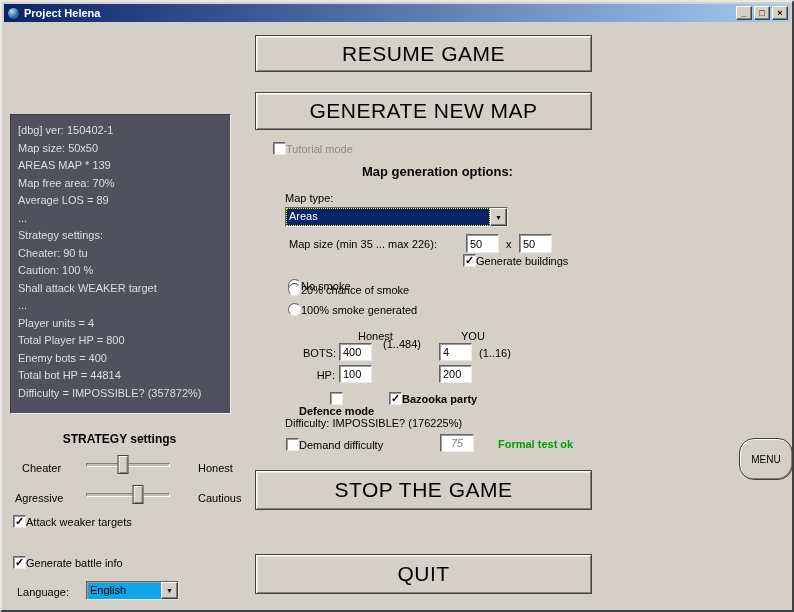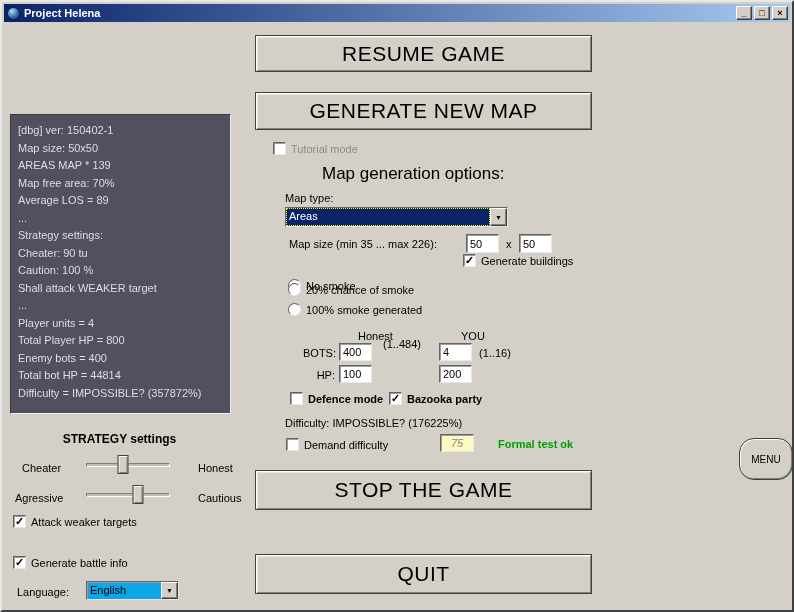"Tutorial mode" .checkbox, .radio { gap: 5px -> none }
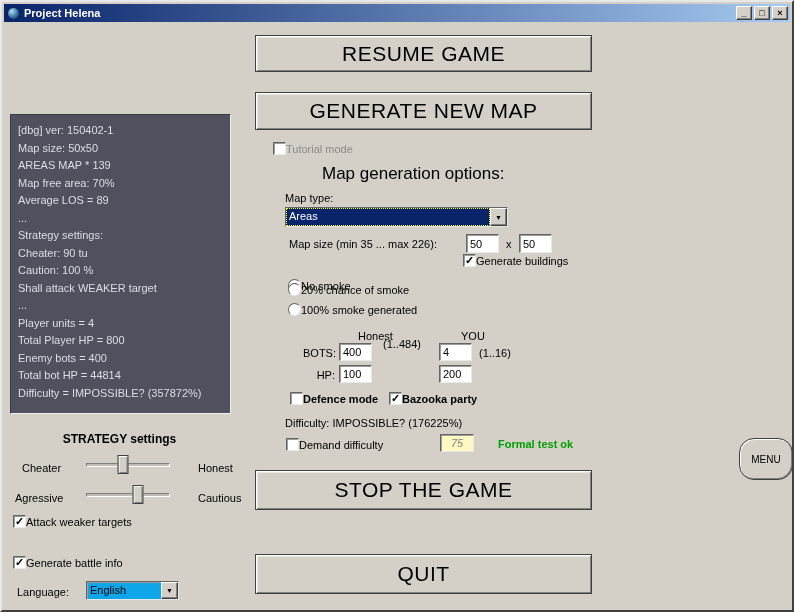"Map generation options:" .heading { font-size: 17px -> 13px; font-weight: normal -> bold; margin-left: none -> 40px }
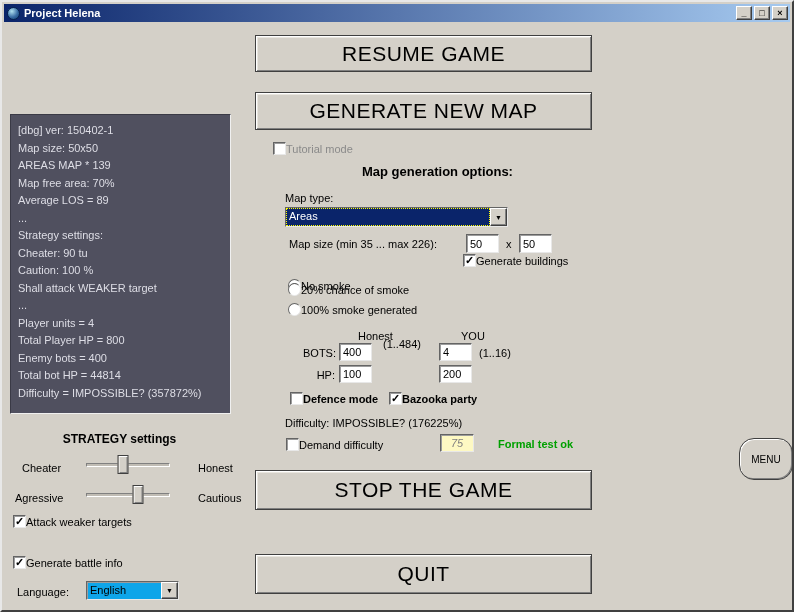"Defence mode" label.checkbox { flex-direction: none -> column; left: 288px -> 297px }
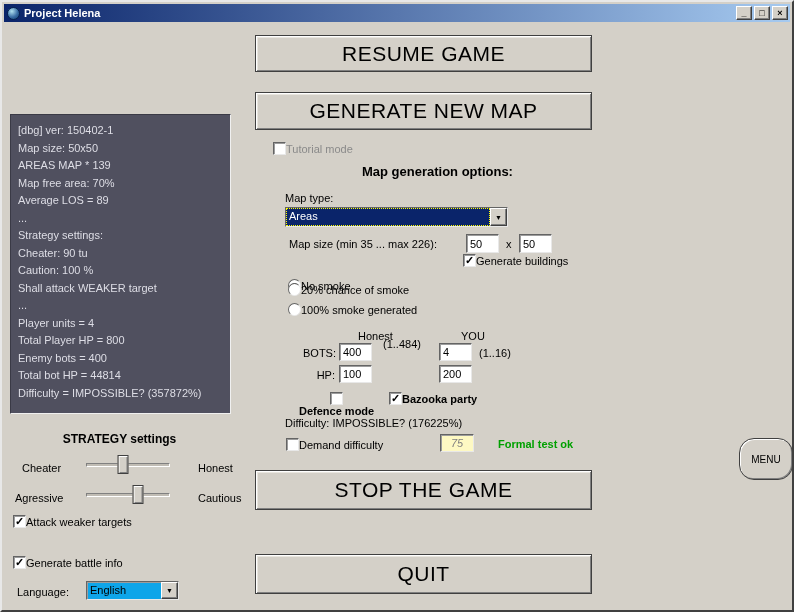"75" .field:disabled, .field.disabled { background: #fef9c3 -> #ffffff }
